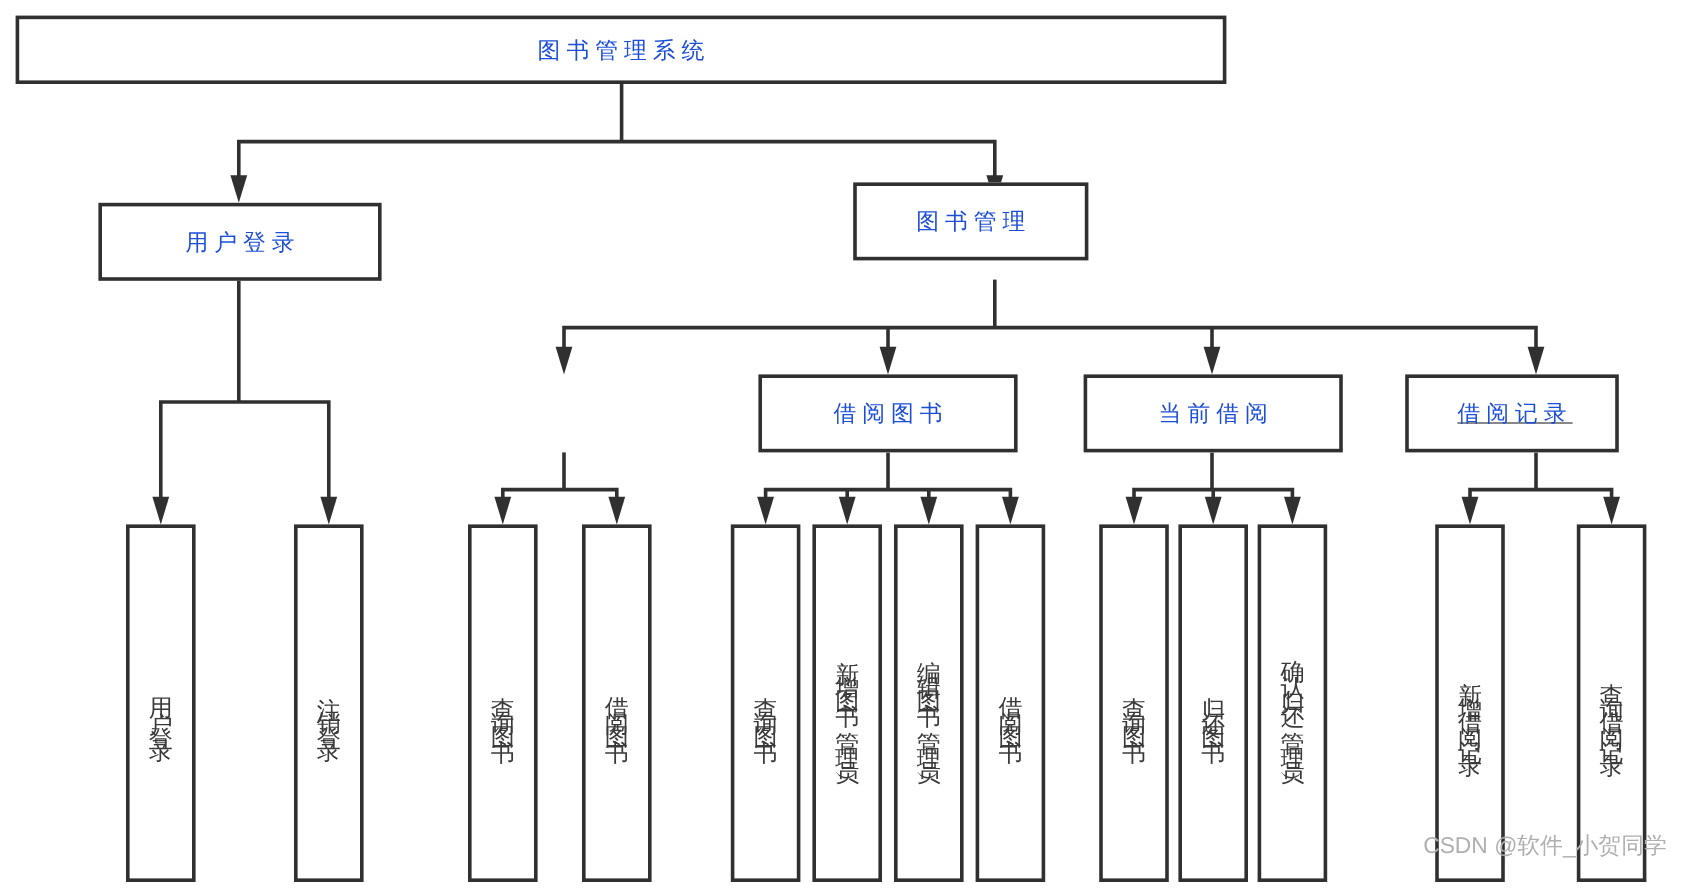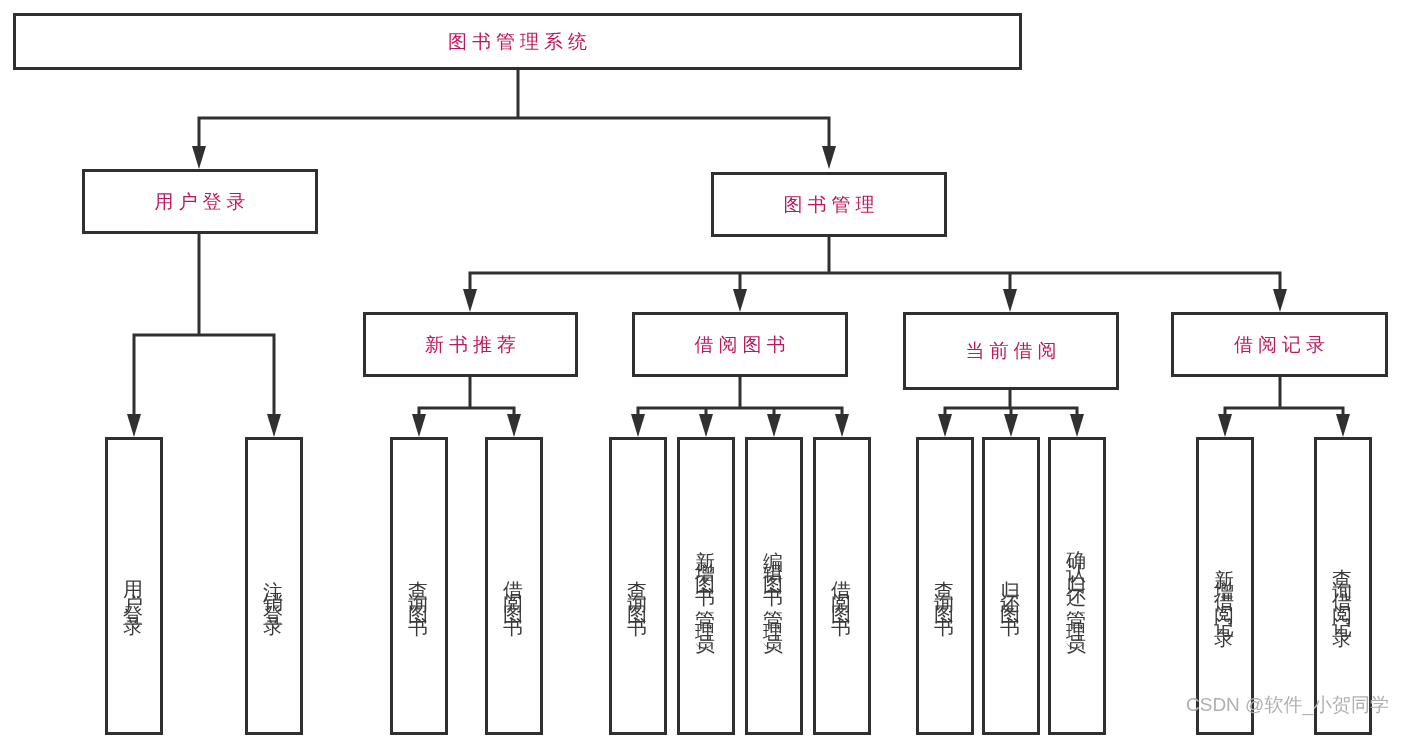"图书管理系统" .hlabel { color: #be185d -> #1d4ed8 }
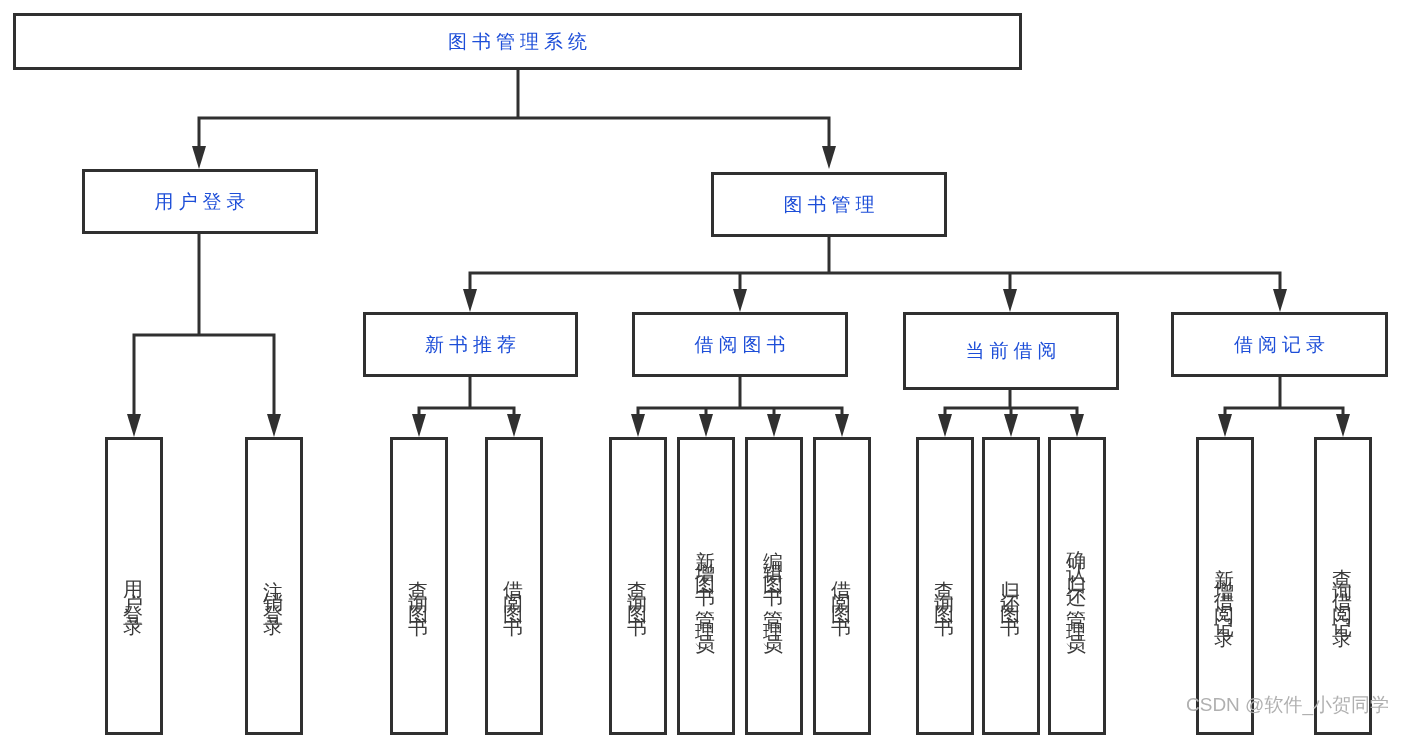"图书管理" div.node { top: 172px -> 152px; width: 236px -> 196px }
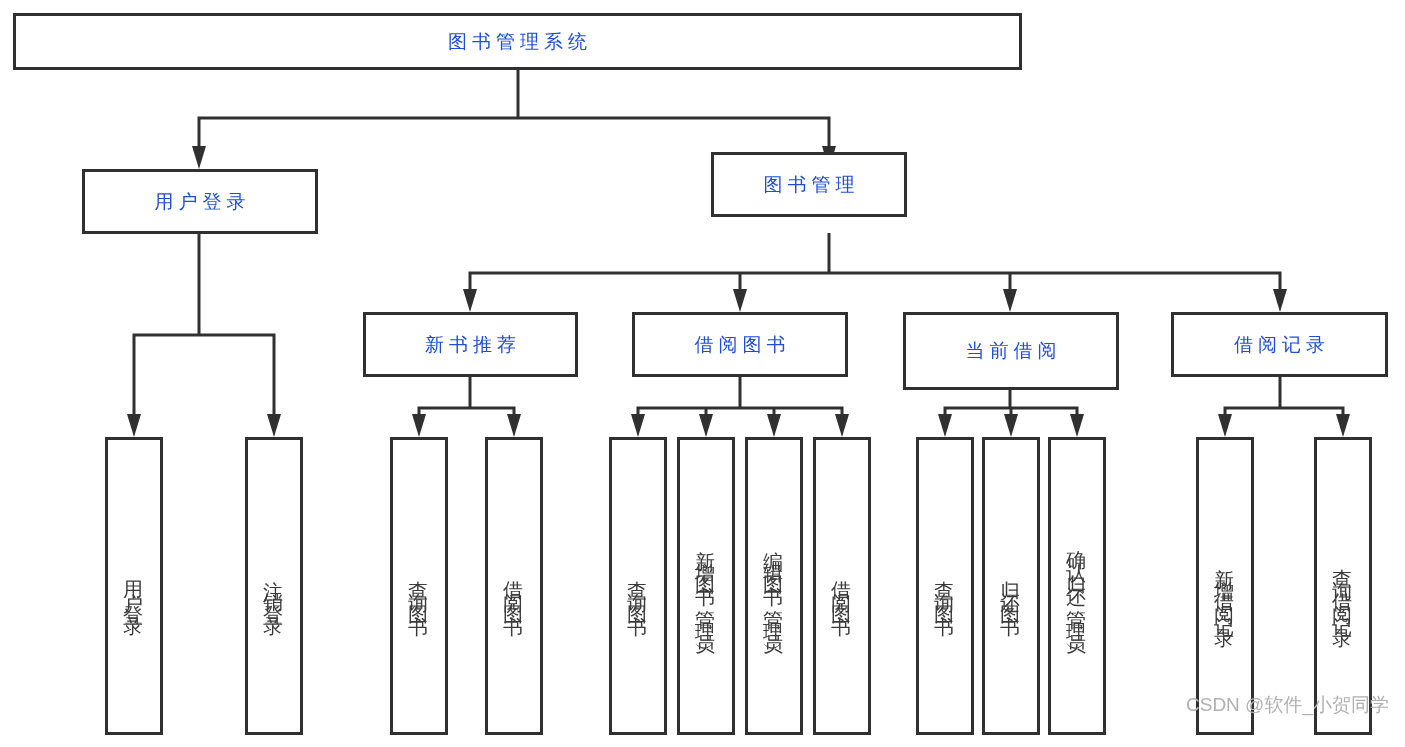"新书推荐" div.node { html: <div> <span>新书推荐</span> </div> -> none }
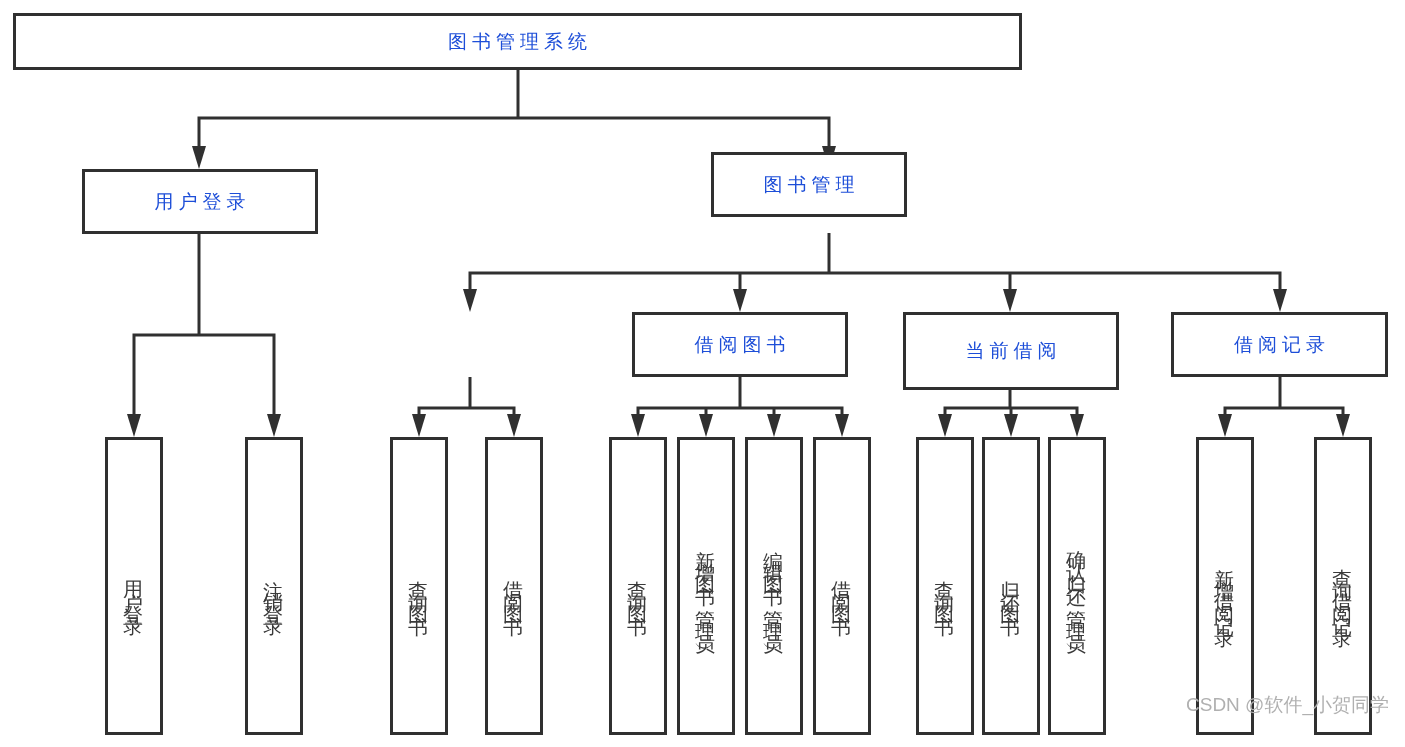"当前借阅" div.node { height: 78px -> 65px }
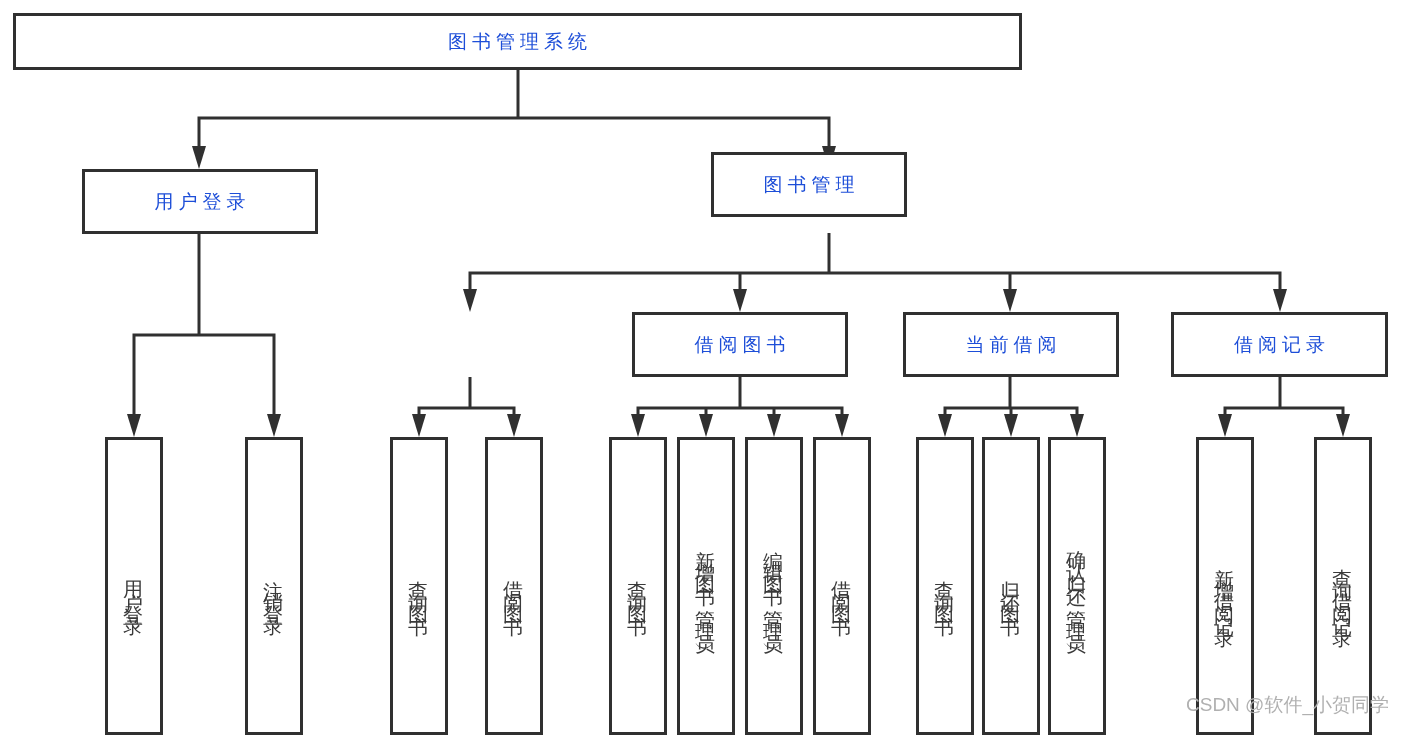"借阅记录" div.node { text-decoration: none -> underline; width: 217px -> 178px }
